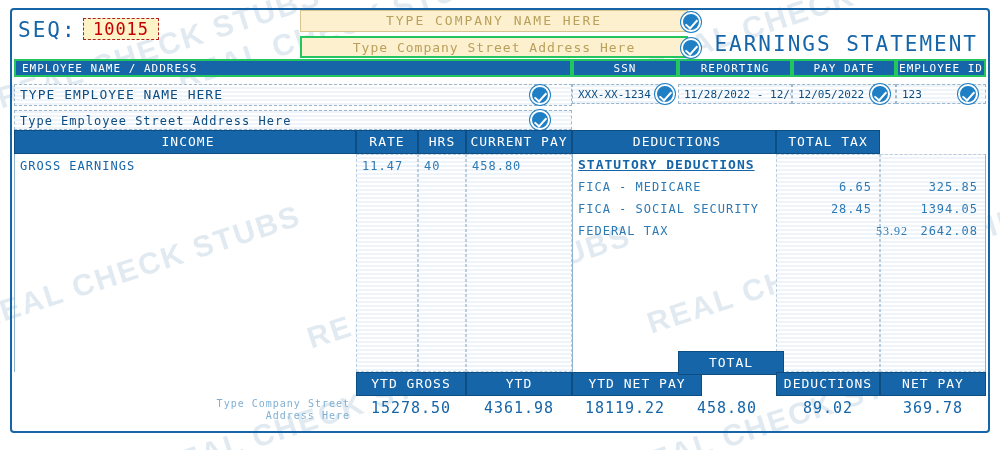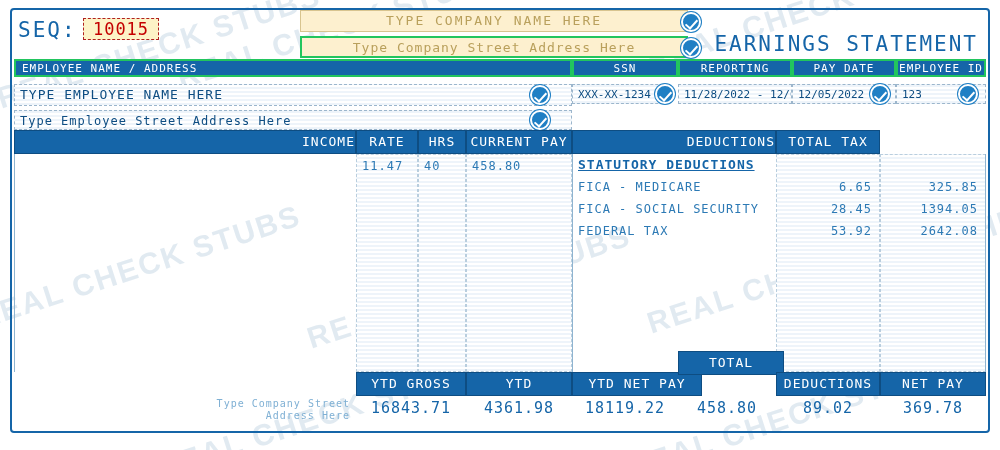"INCOME" .thead.left { text-align: right -> center }
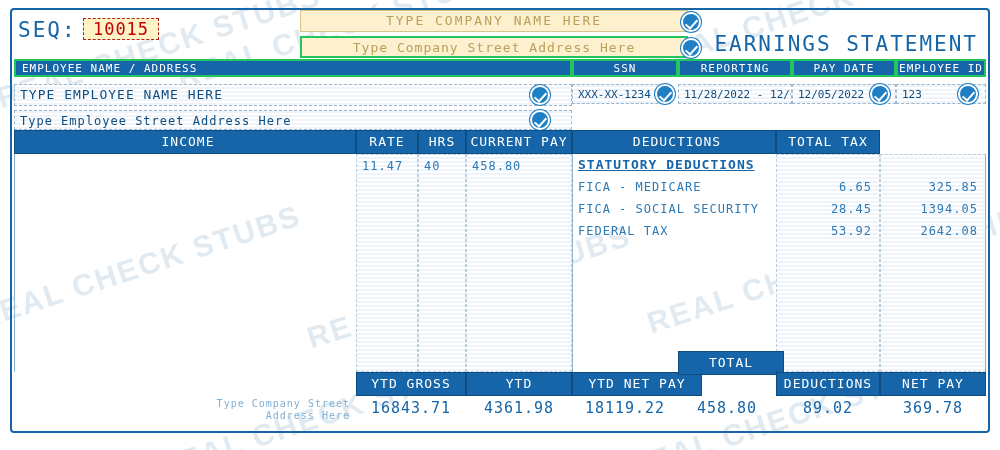"GROSS EARNINGS" div.cell { html: none -> <div>GROSS EARNINGS</div> }
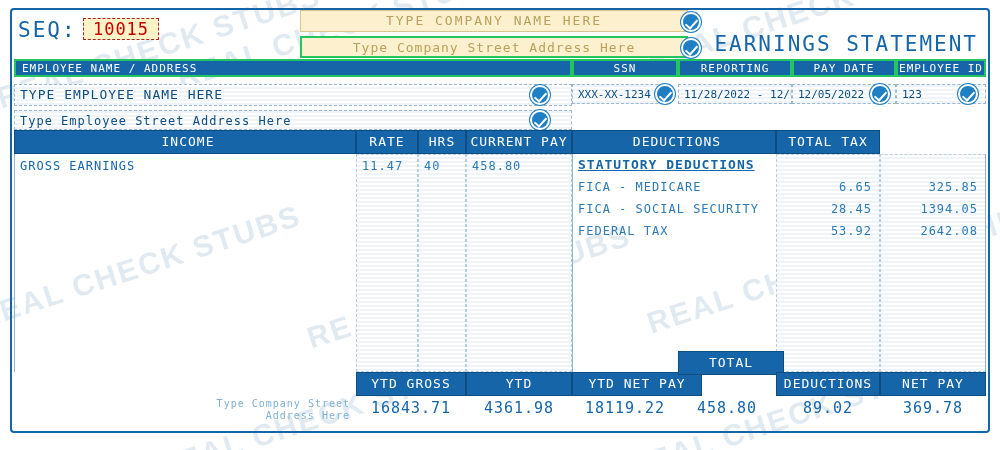"53.92" div.cell { font-family: none -> Liberation Serif, serif; left: 776px -> 812px }
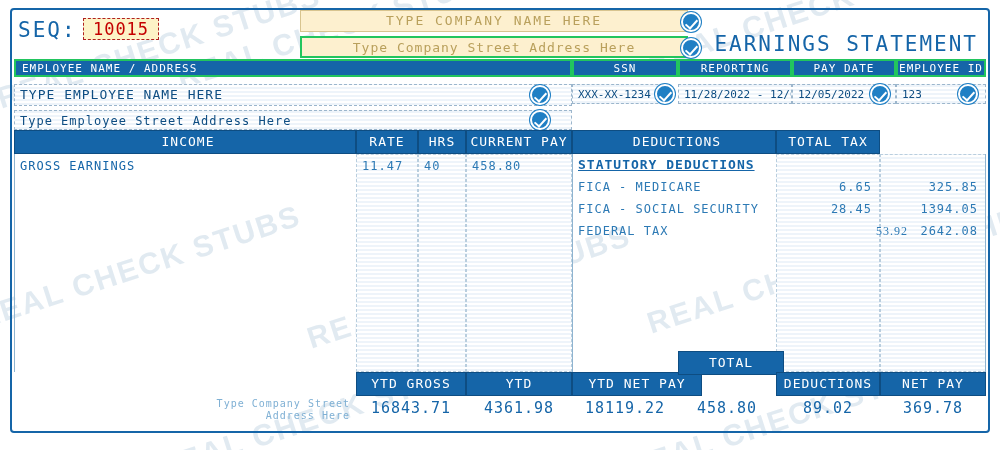"16843.71" div.totval { text: 16843.71 -> 15278.50 }
